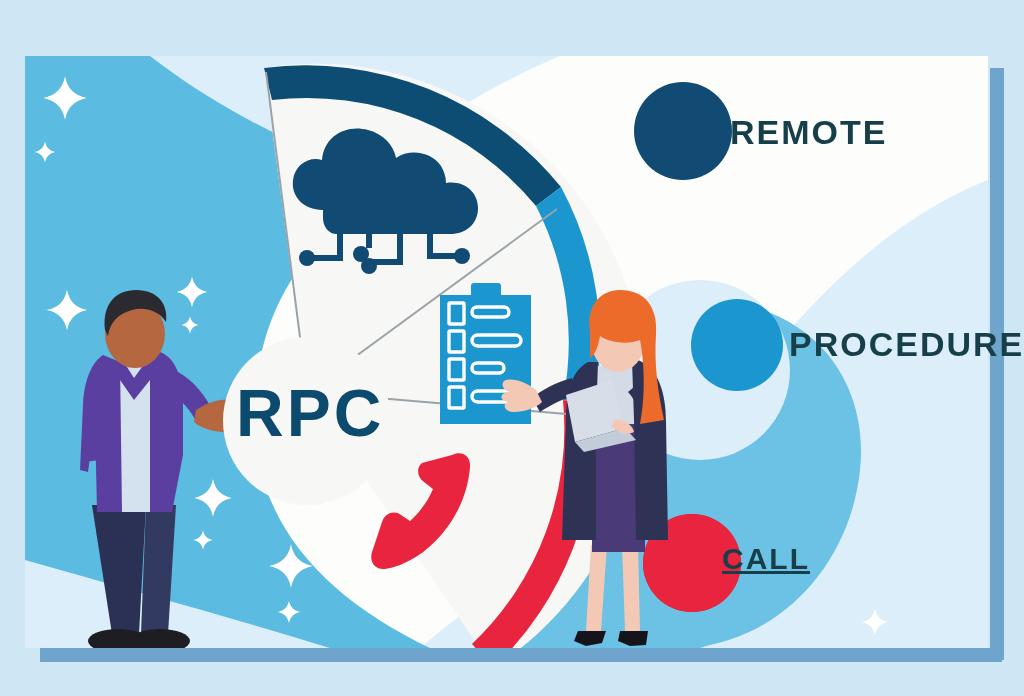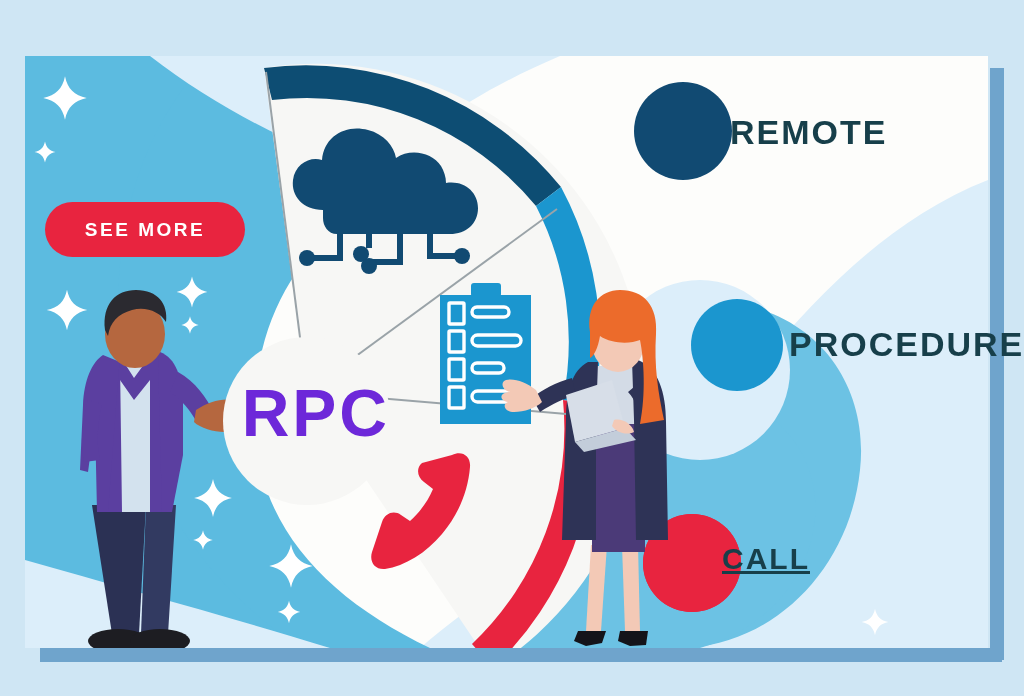"SEE MORE" button { html: <button>SEE MORE</button> -> none }
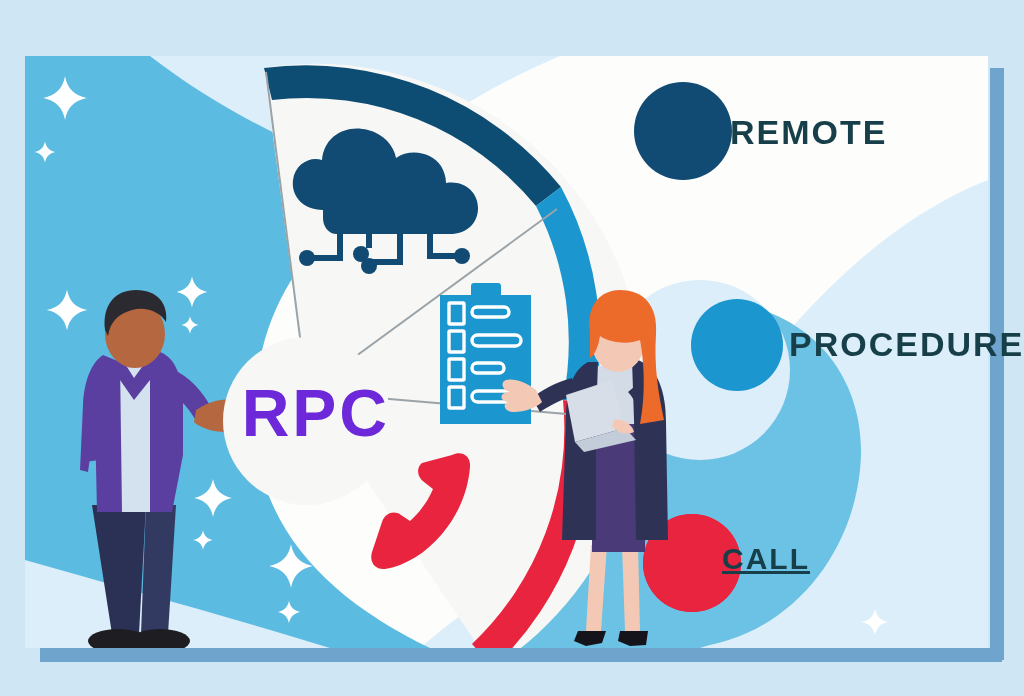"RPC" #rpc-label { color: #6d28d9 -> #0c4a6e; left: 220px -> 236px; text-align: right -> left }
